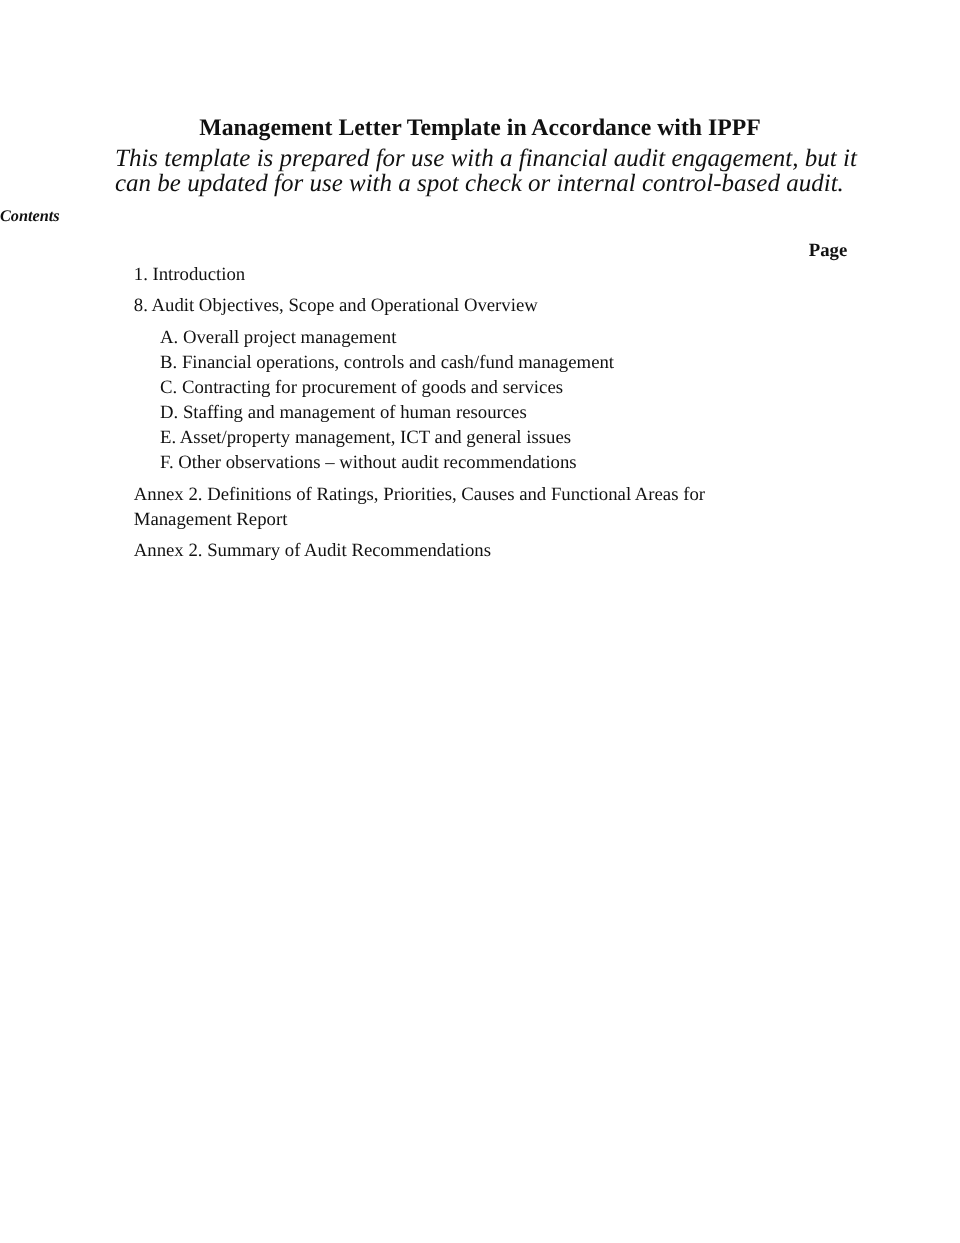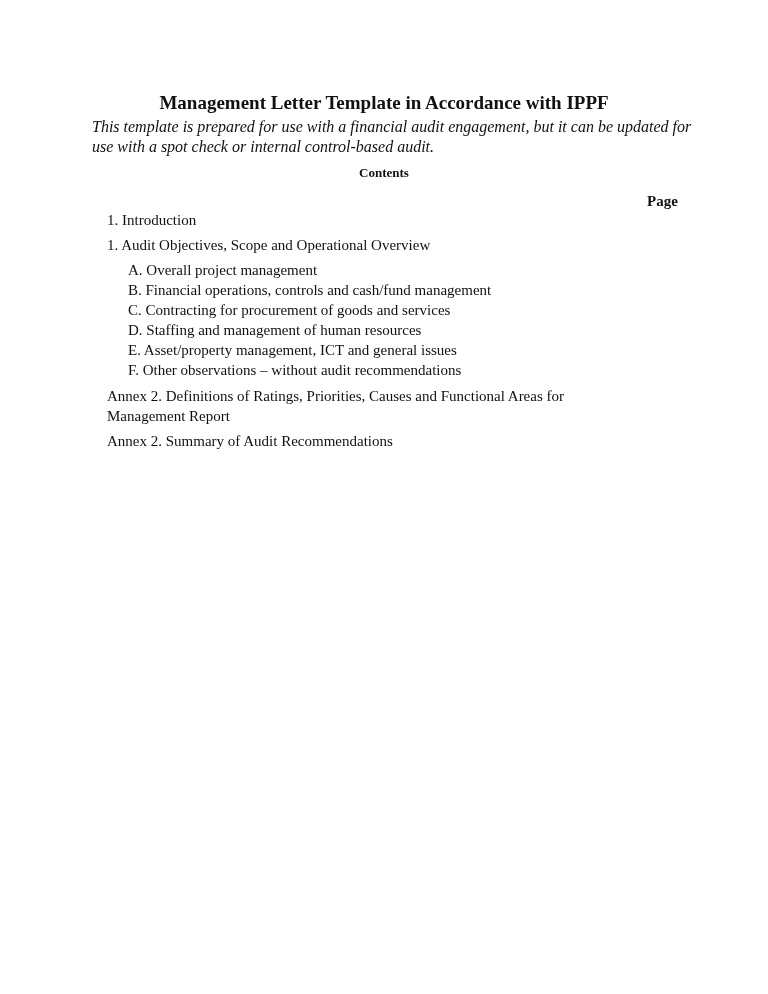"This template is prepared for" .intro { font-size: 16px -> 20px }
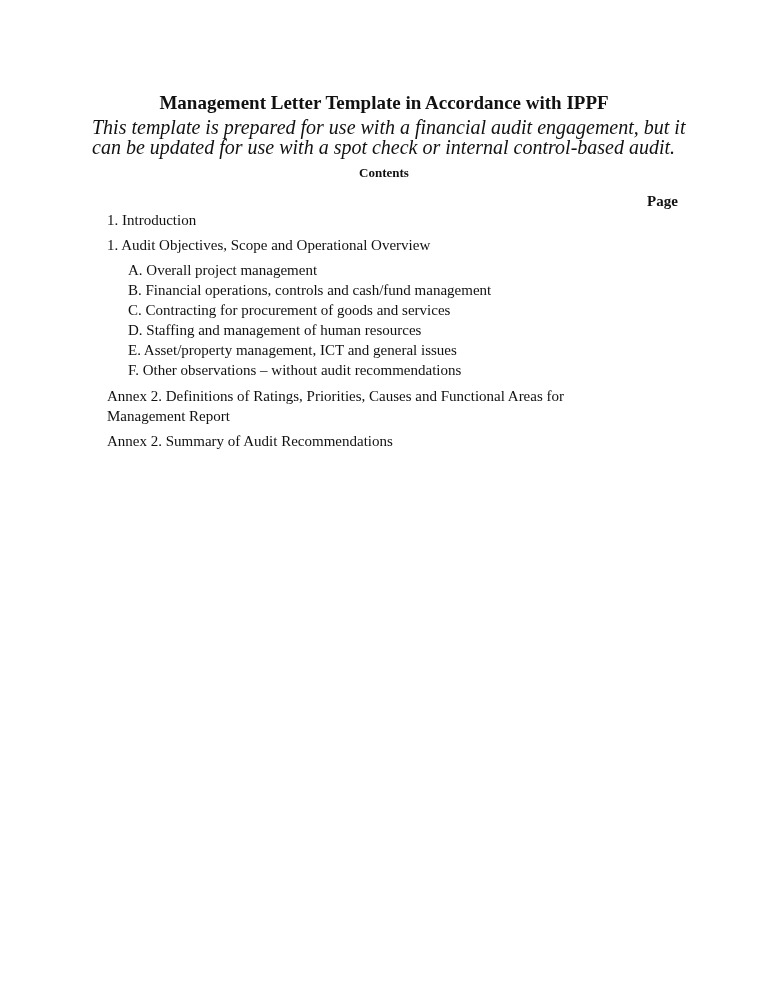"Contents" .contents { font-style: none -> italic; text-align: center -> none }
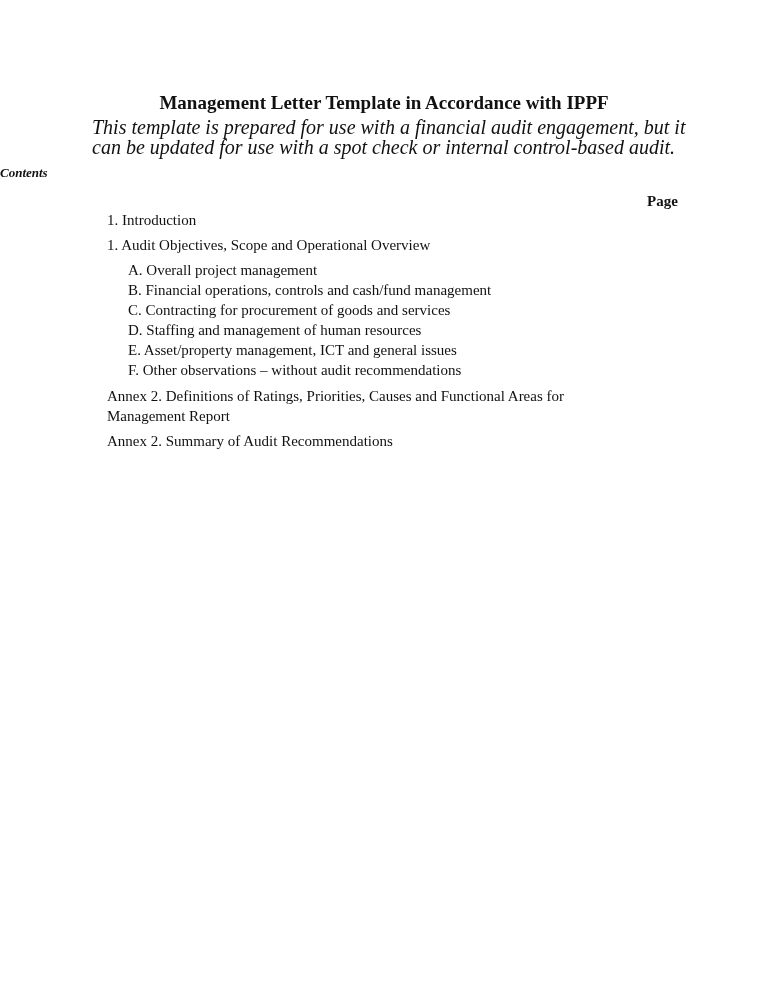"1. Audit Objectives, Scope and" div.entry { text: 1 -> 8 }
